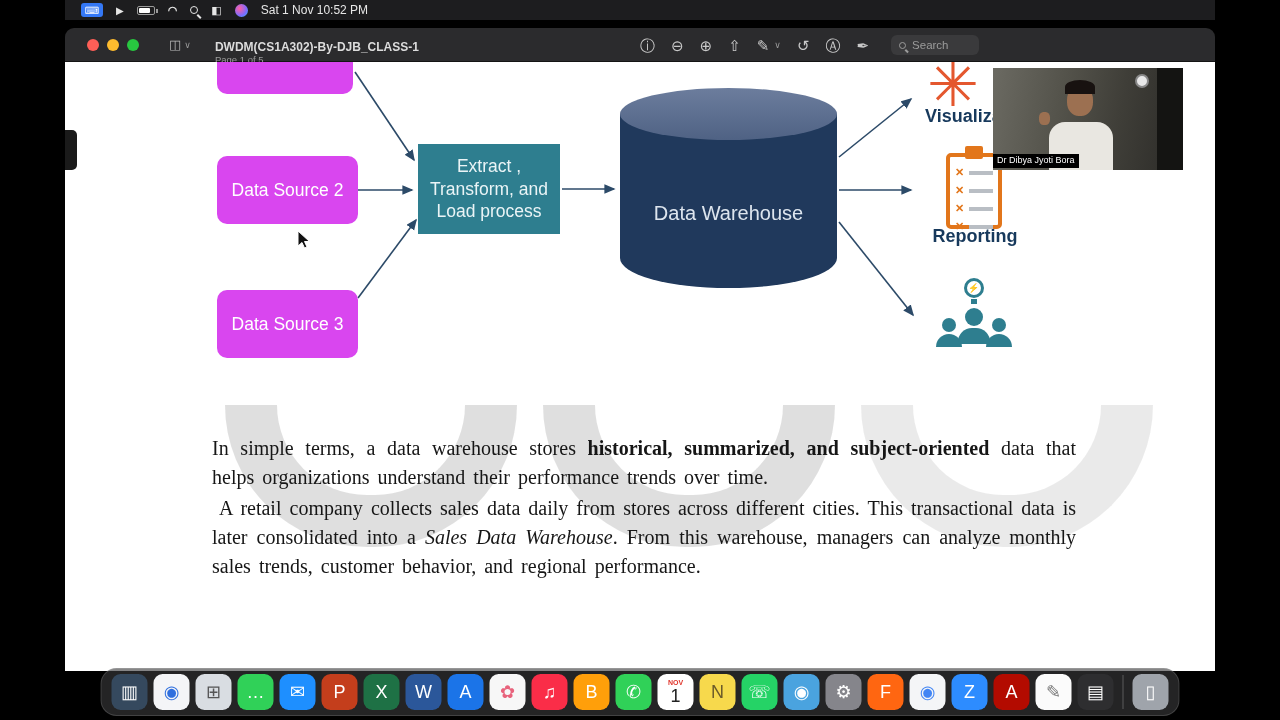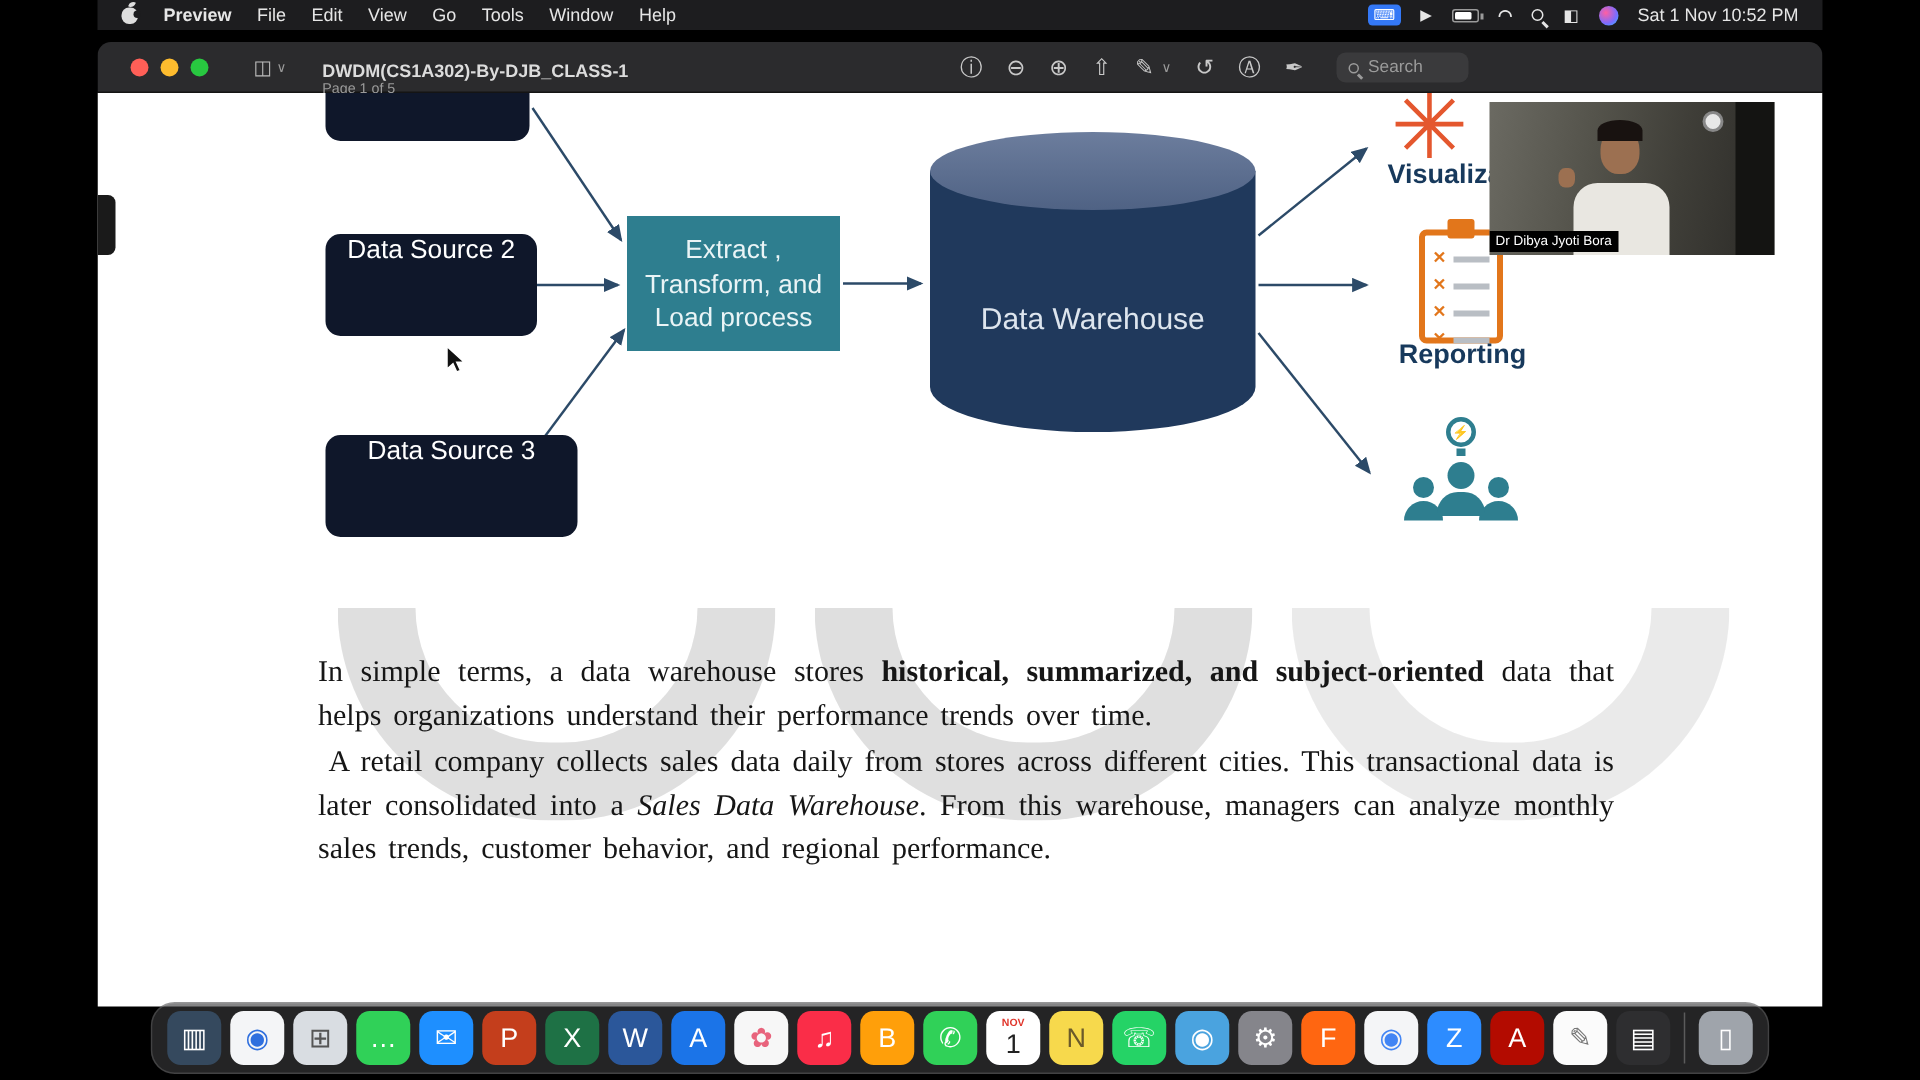"Preview" div.mb-left { html: <div> <span></span> <span>Preview</span> <span>File</span> <span>Edit</span> <span>View</span> <span>Go</span> <span>Tools</span> <span>Window</span> <span>Help</span> </div> -> none }
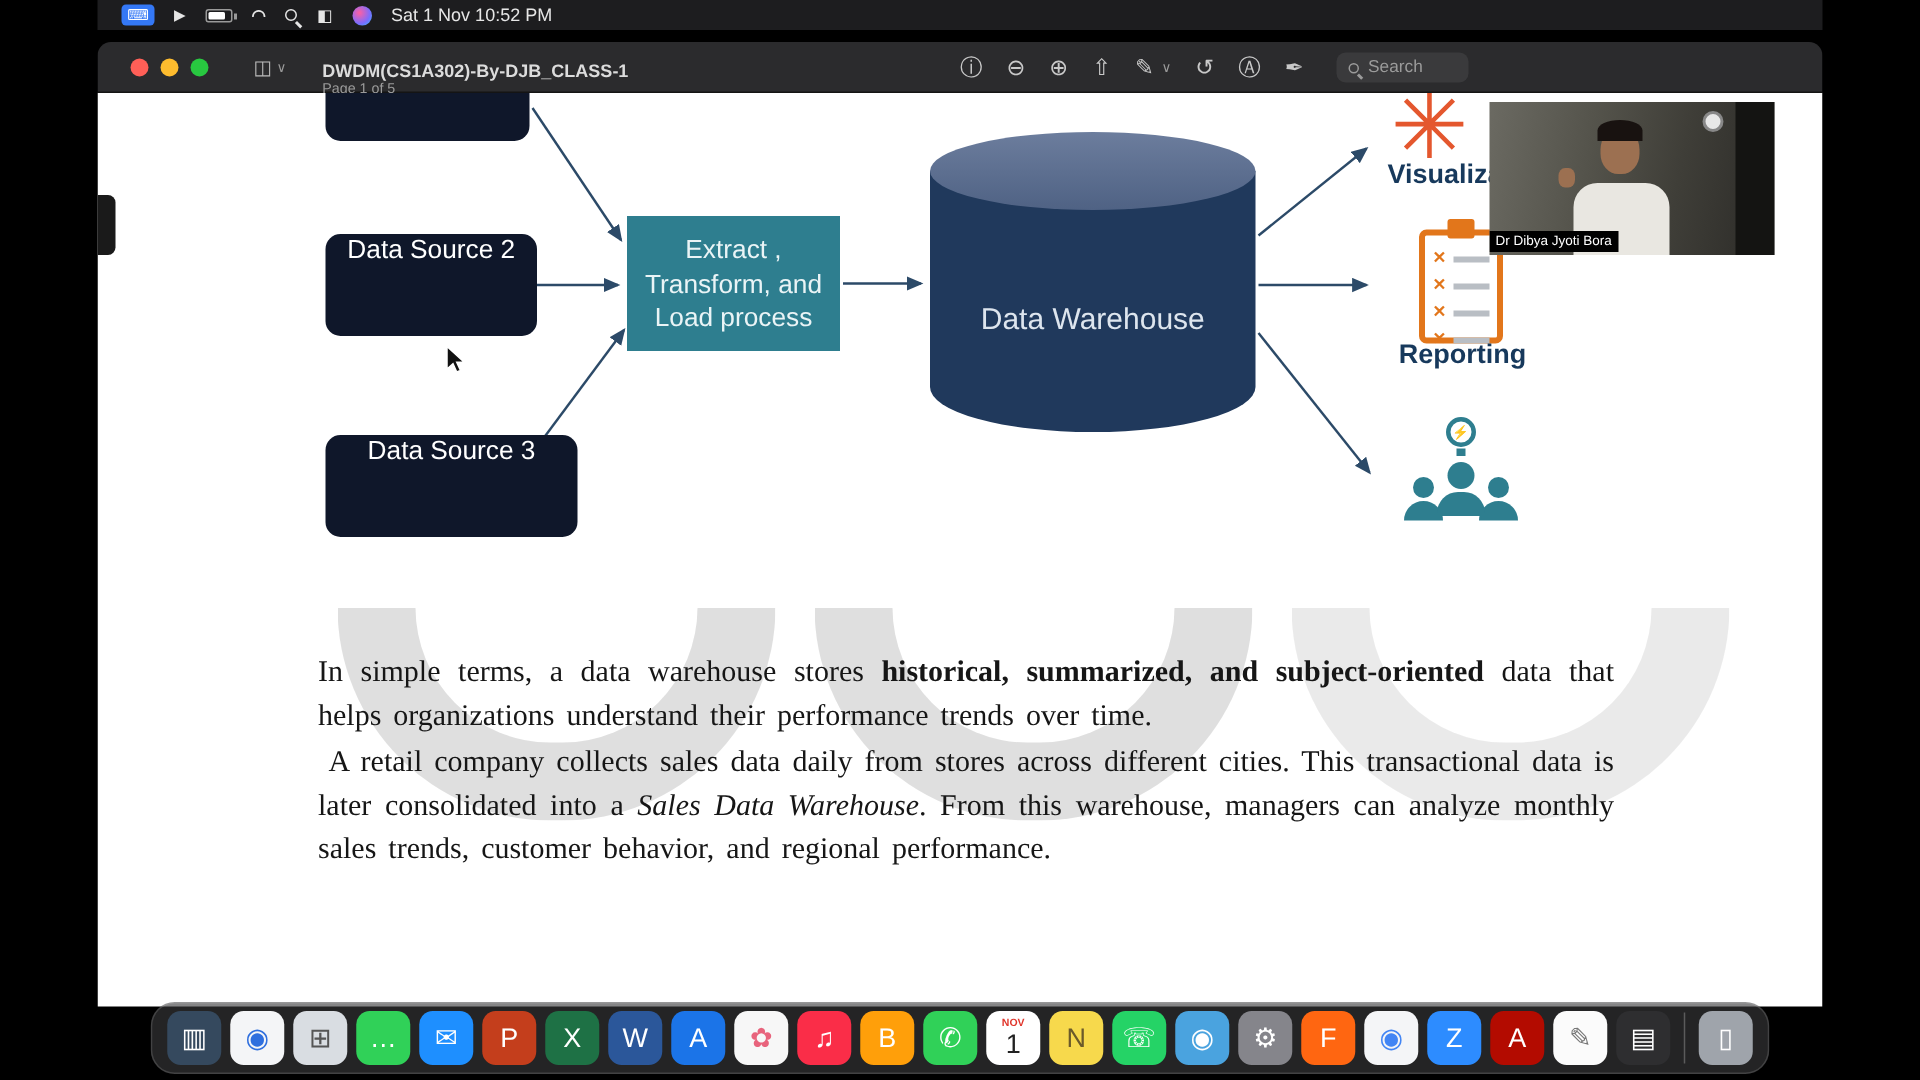"Data Source 2" .obox { align-items: flex-start -> center; background: #0f172a -> #d946ef }
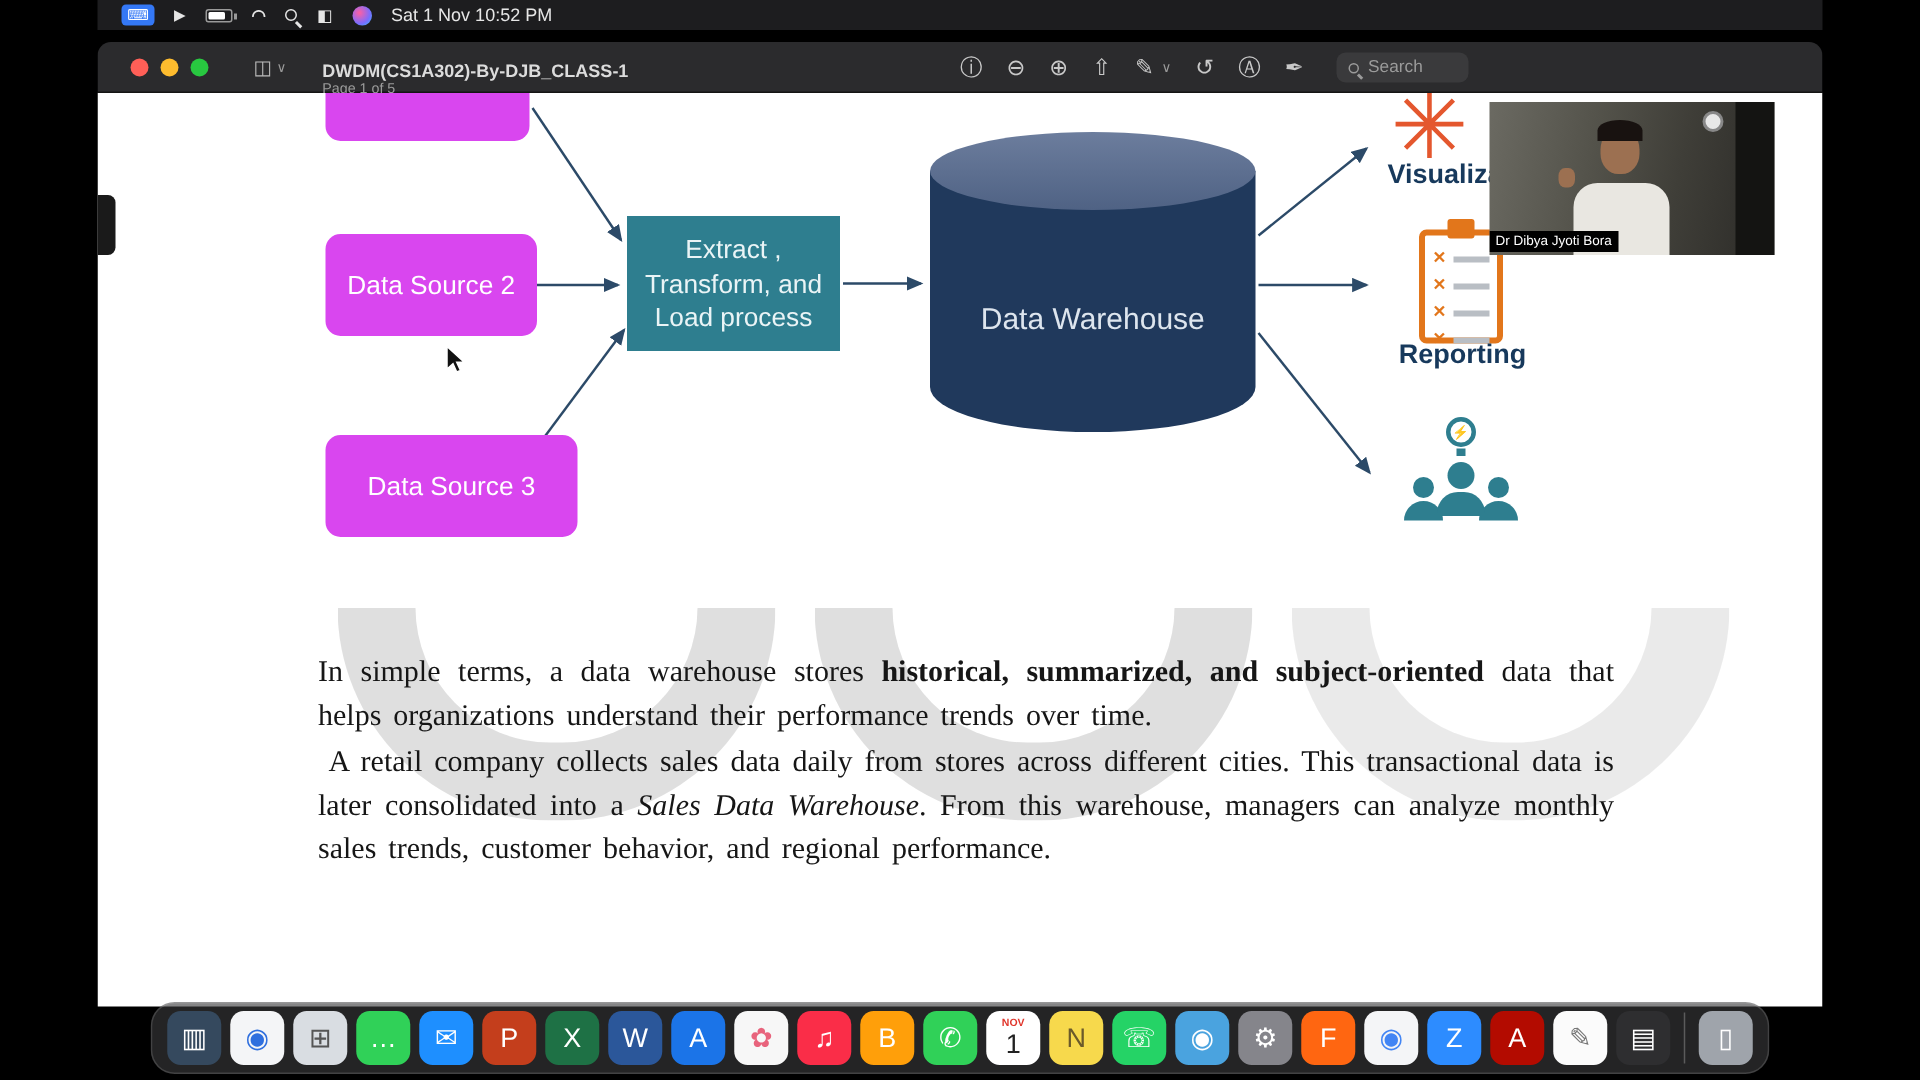"Data Source 3" #ds3 { width: 168px -> 141px }
